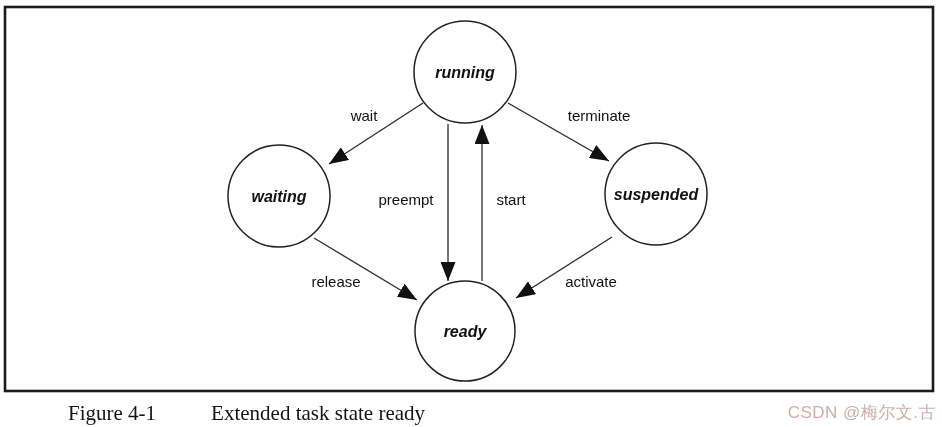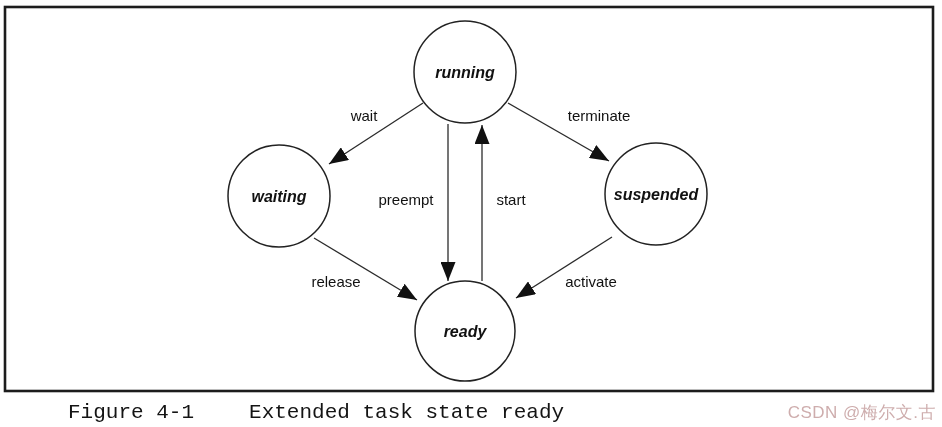"Figure 4-1" .caption { font-family: Liberation Mono, monospace -> Liberation Serif, serif }
